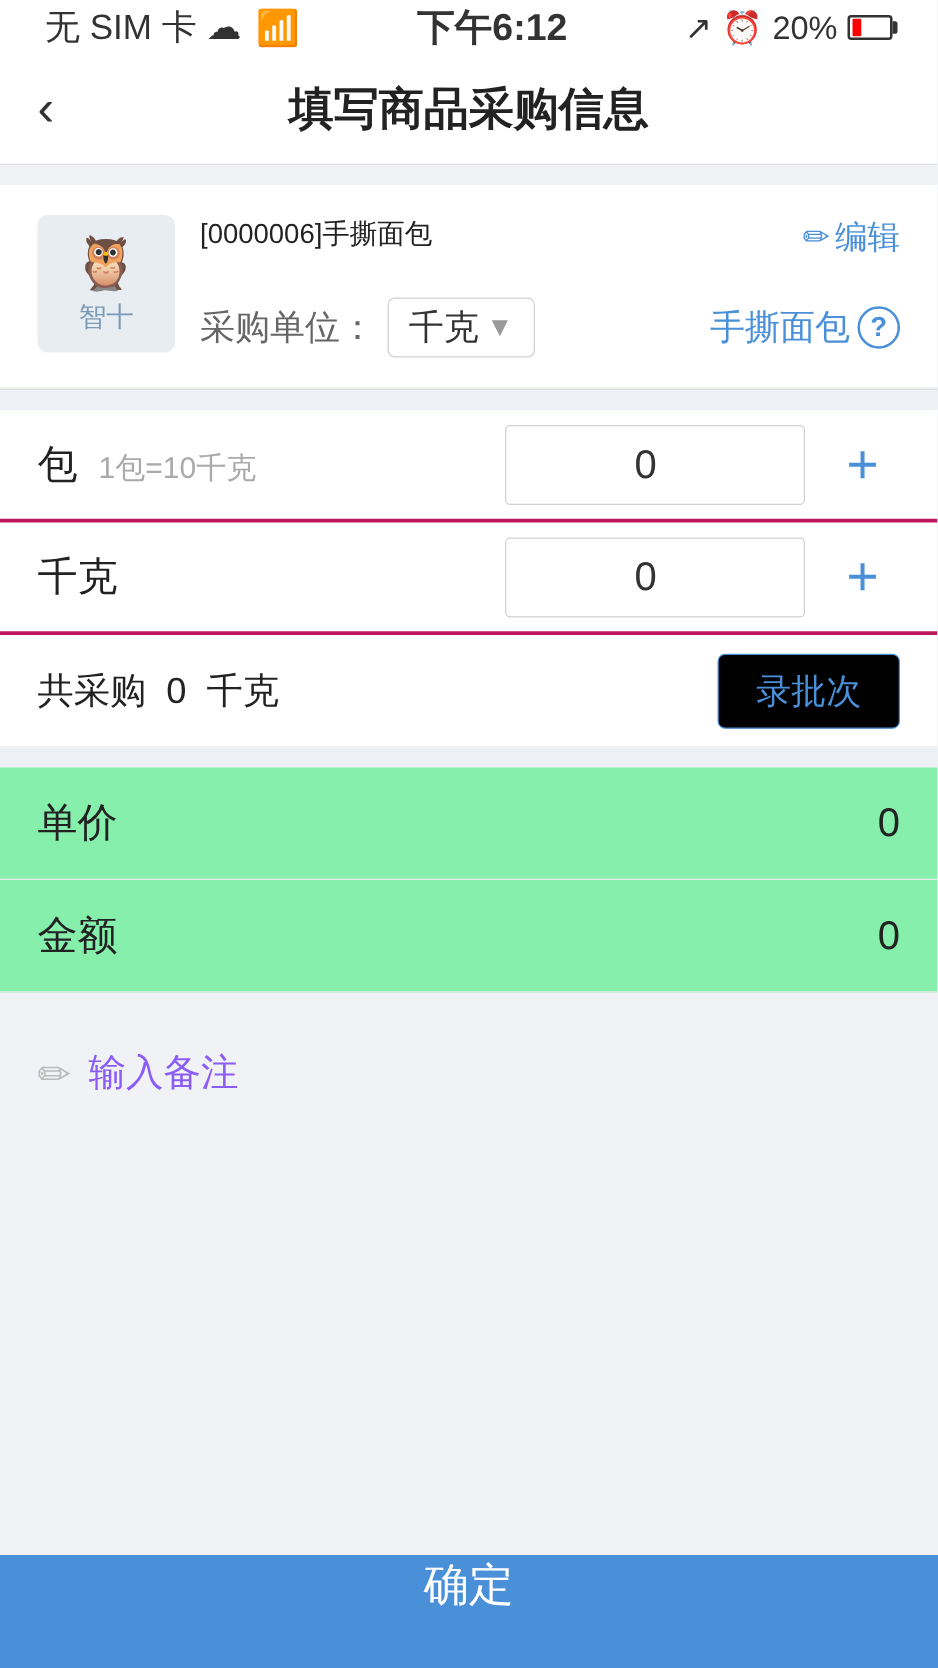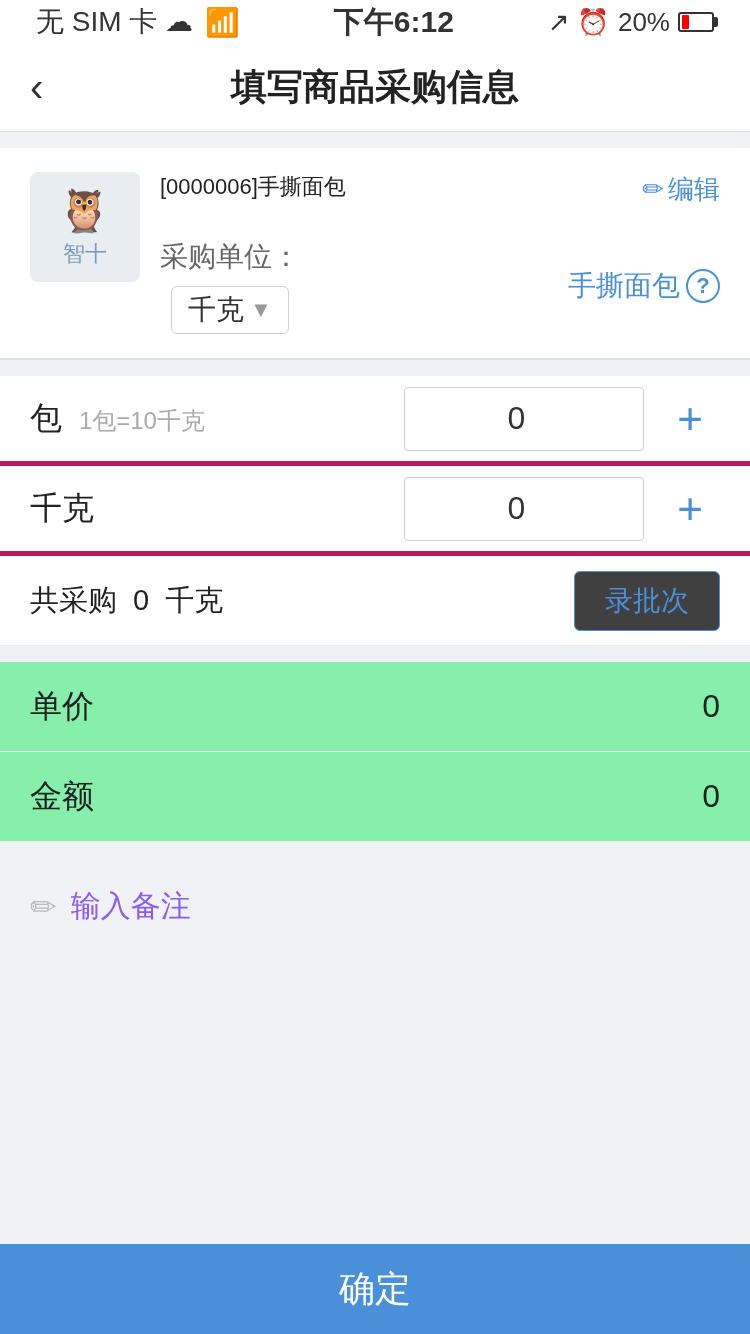"采购单位：" .unit-row { flex-direction: column -> none }
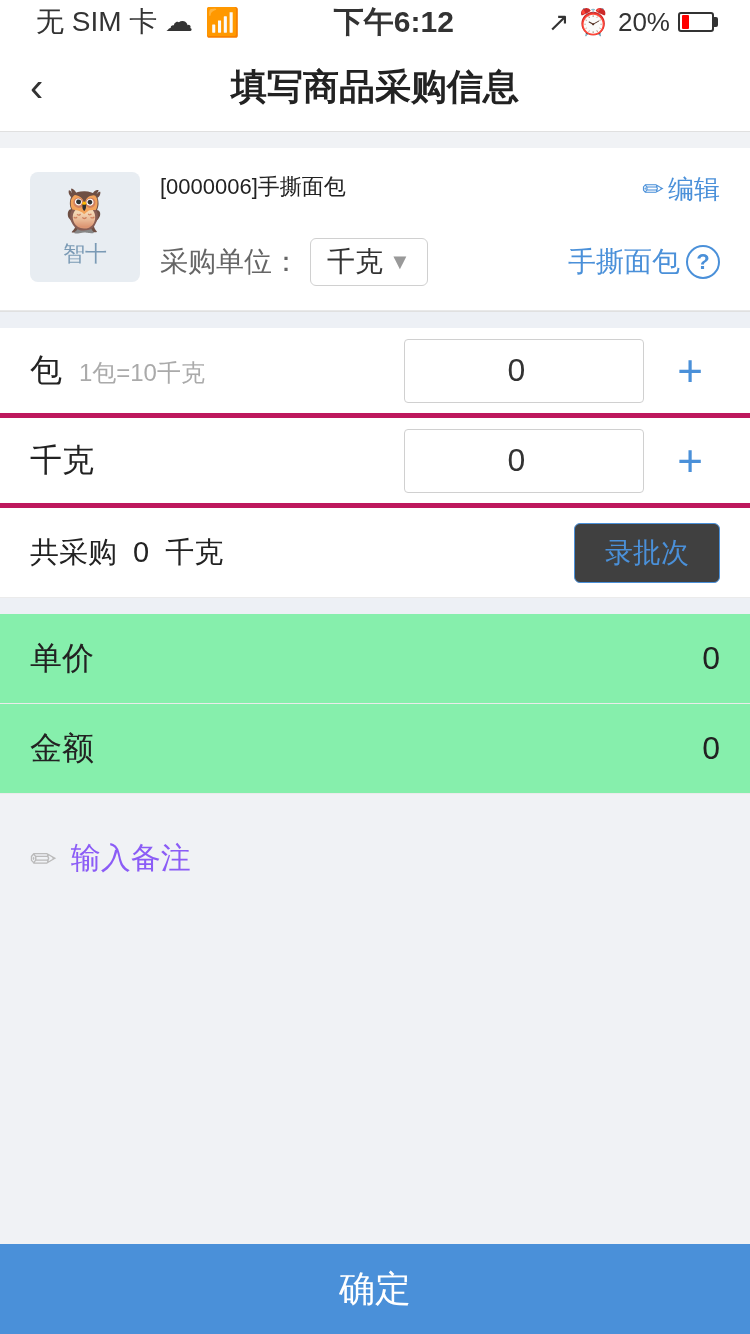"包 1包=10千克" .input-row { border-bottom: 5px solid #be185d -> 3px solid #be185d }
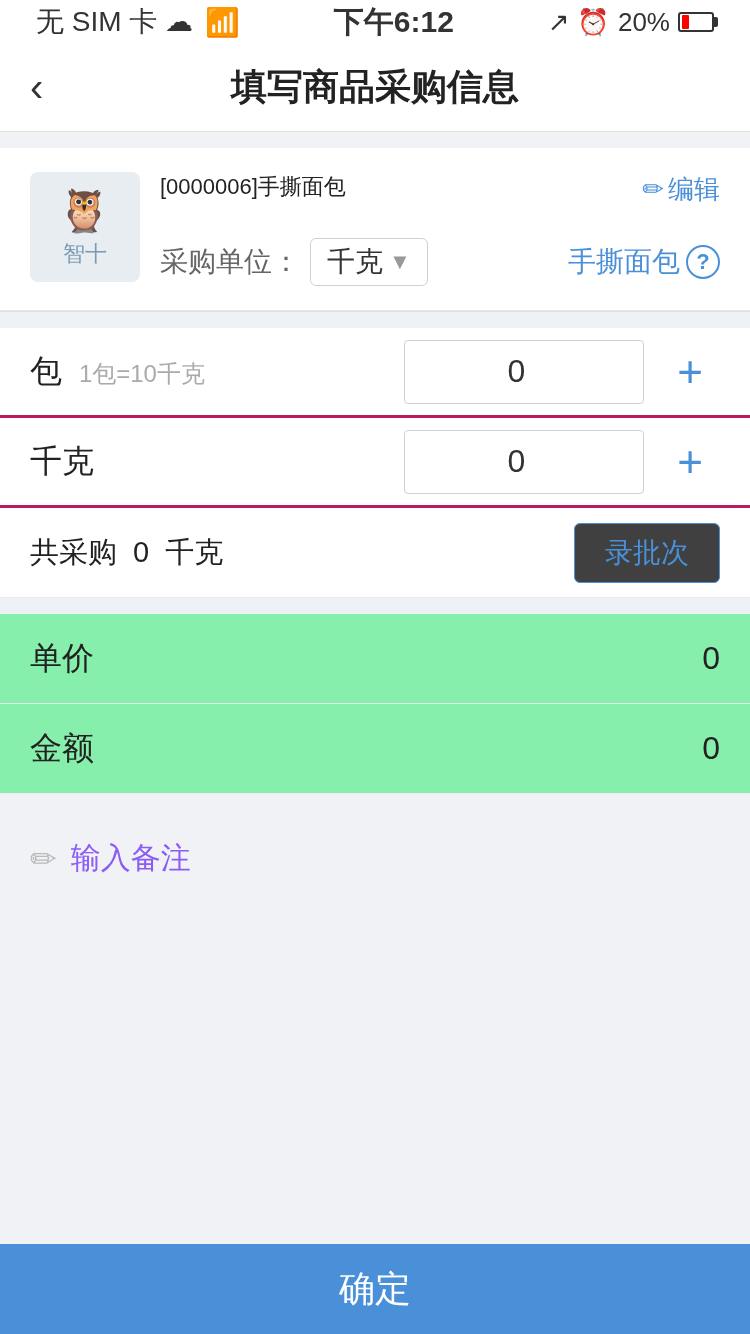"录批次" .batch-btn { background: #404040 -> #000000 }
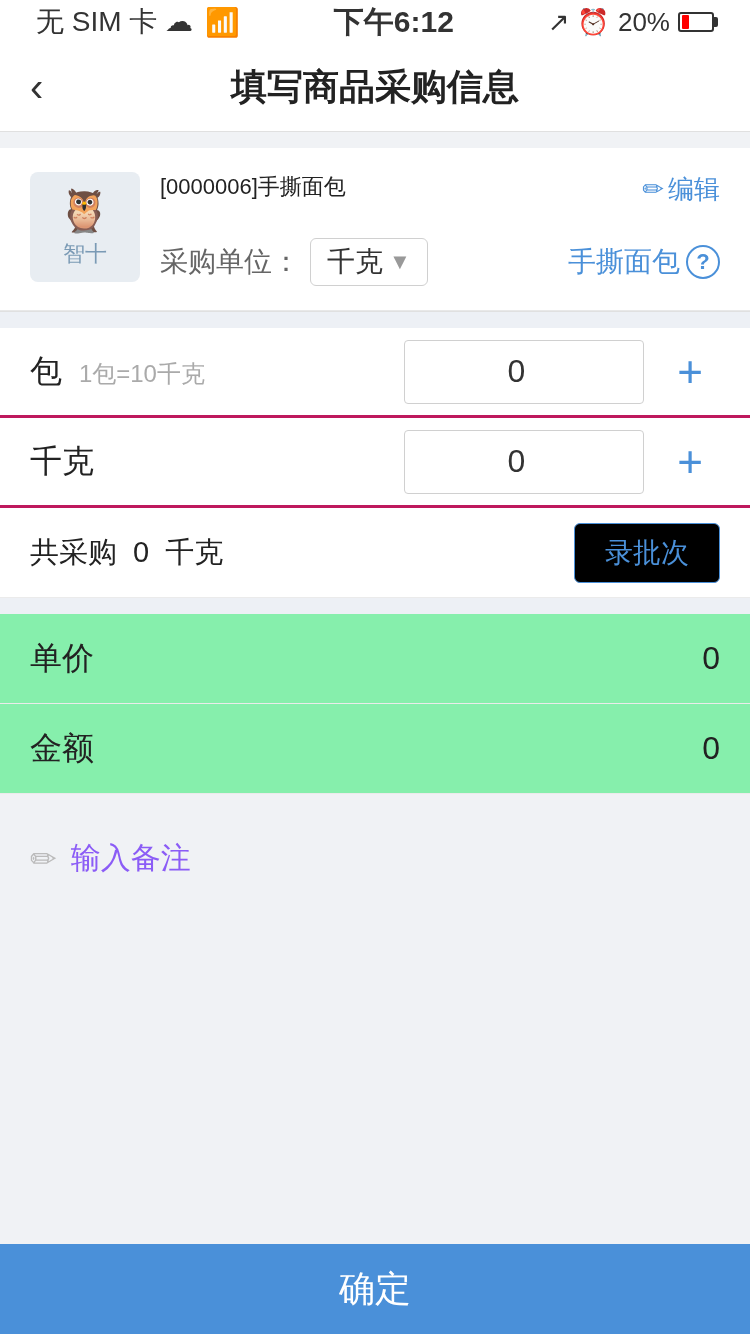"确定" .confirm-btn-wrap { align-items: center -> flex-start }
